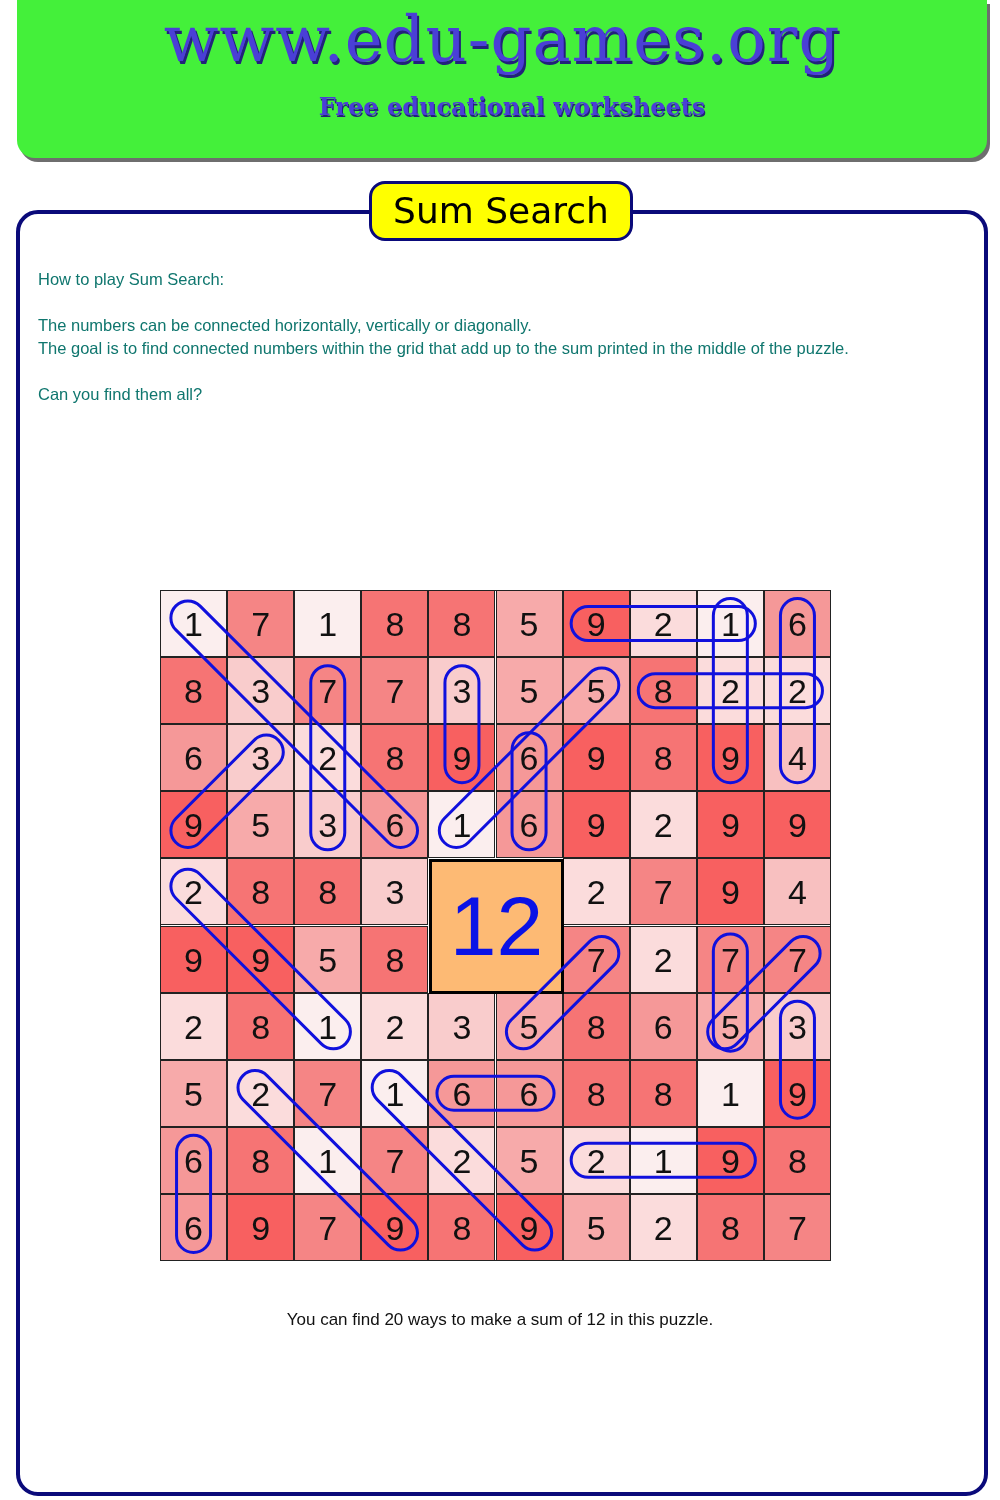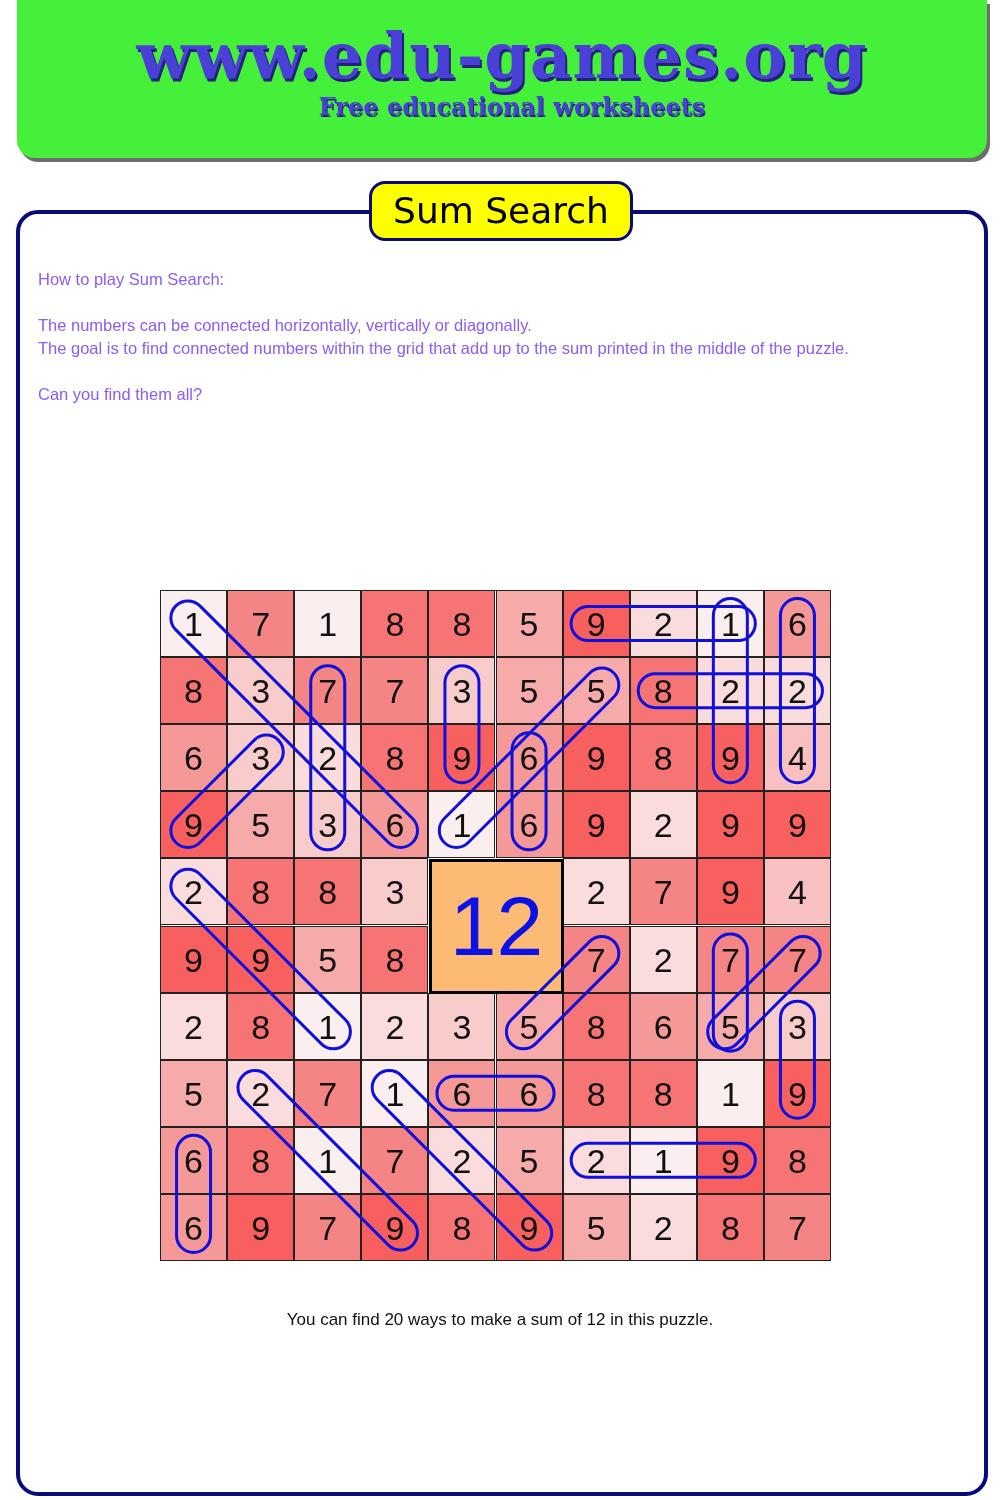"www.edu-games.org" .banner-title { font-weight: bold -> normal; top: 18px -> 2px }
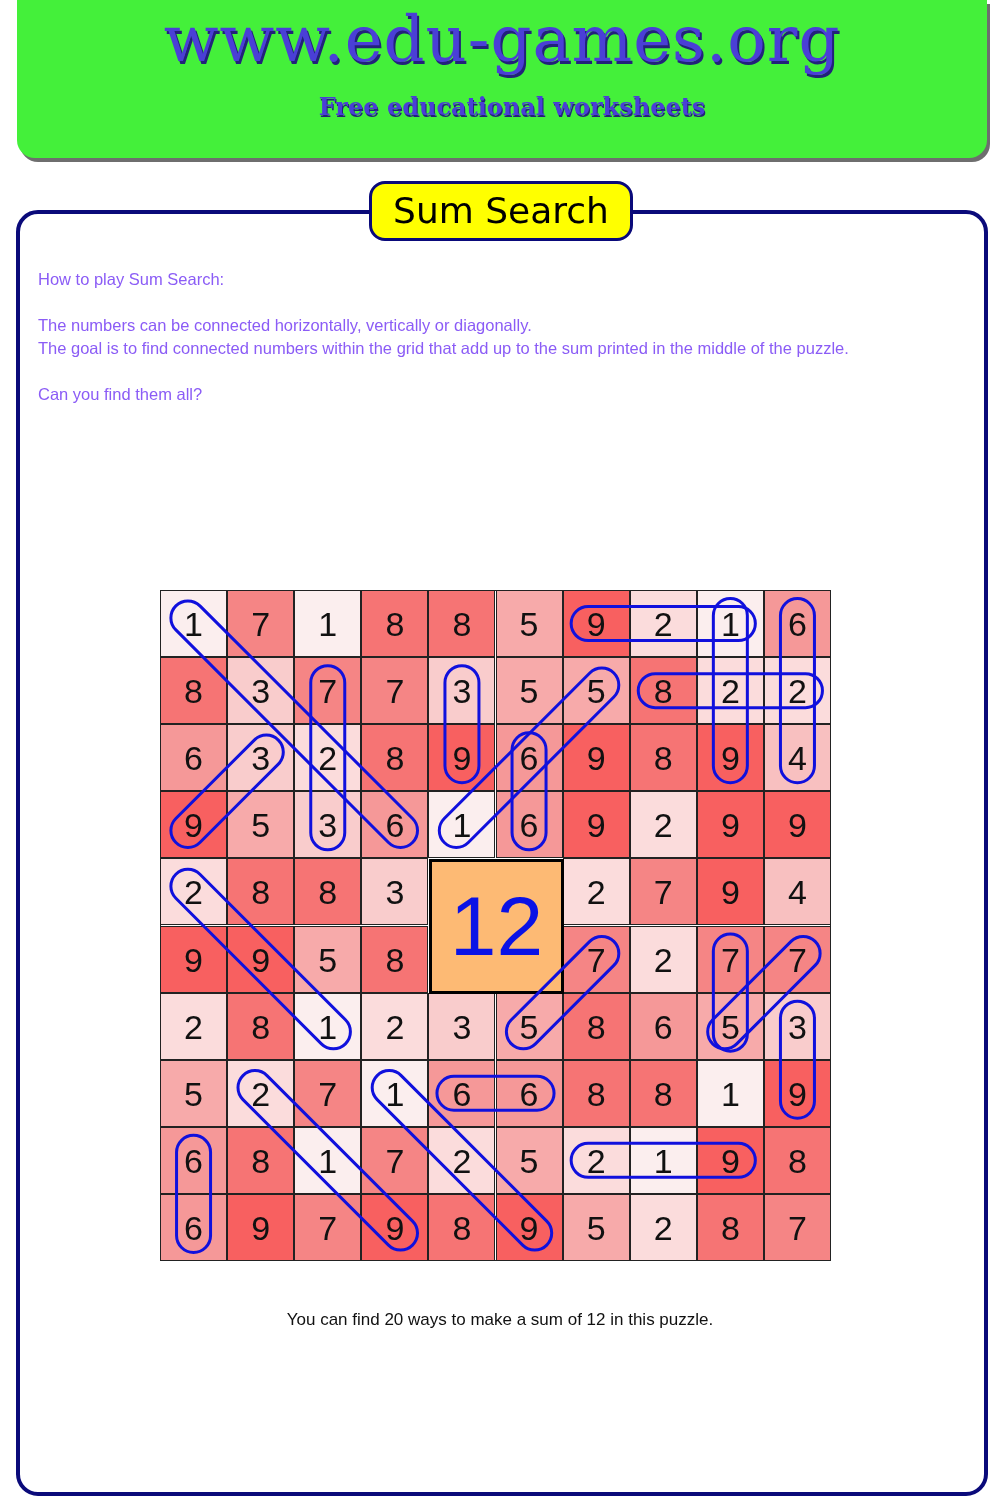"How to play Sum Search:" .instructions { color: #8b5cf6 -> #0f766e }
